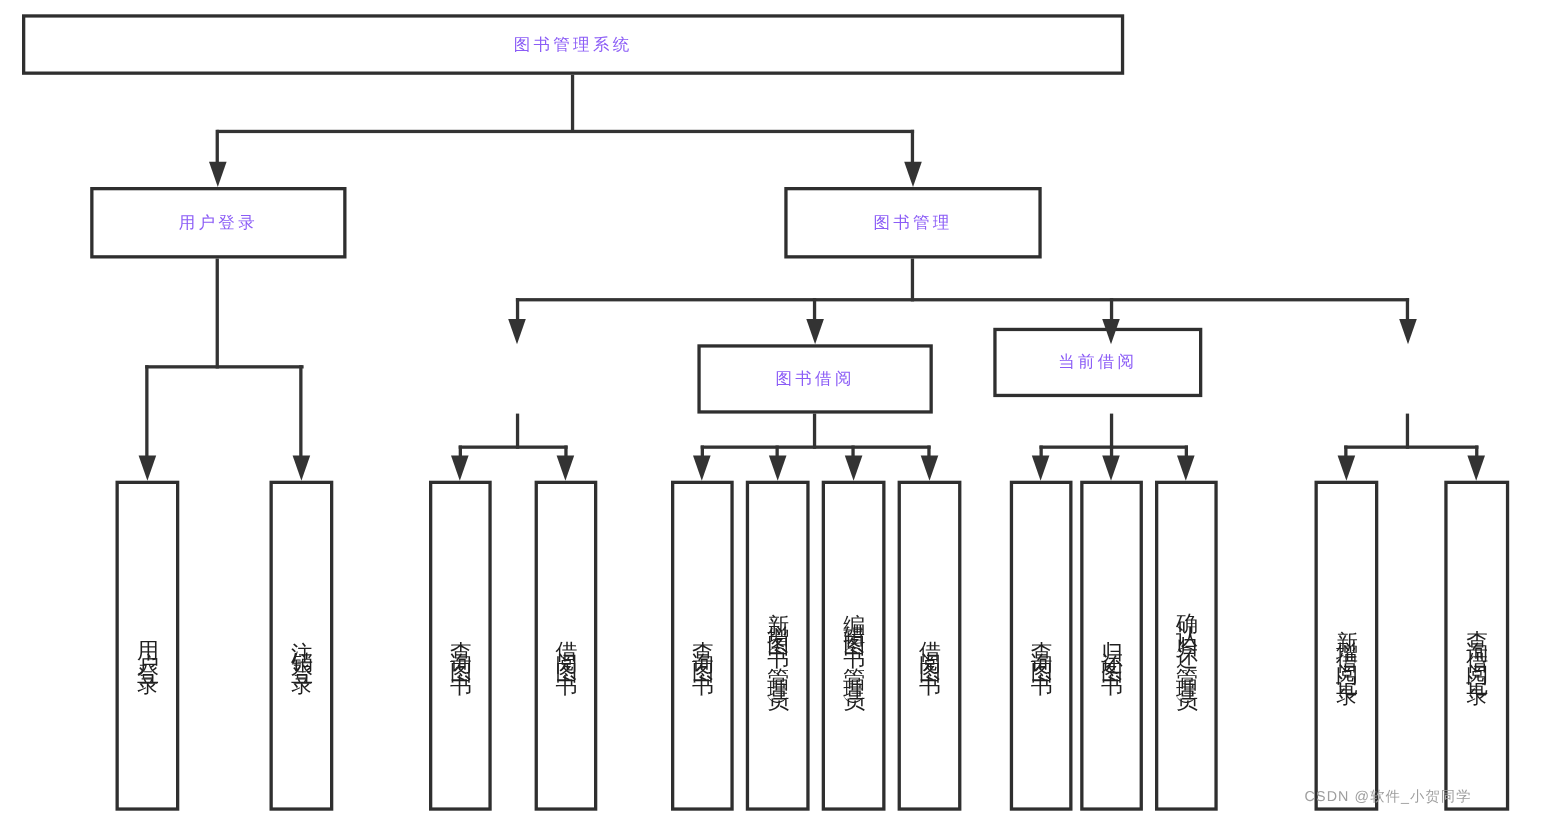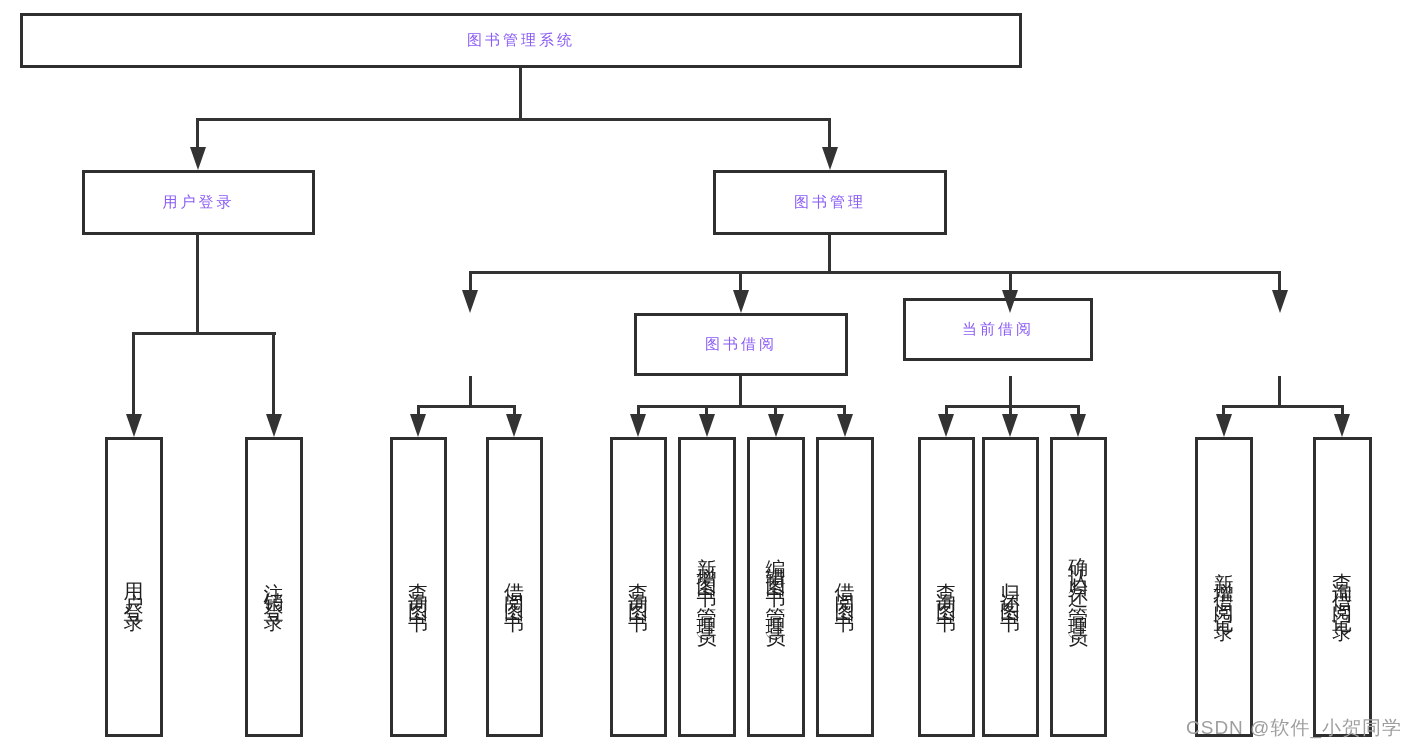"CSDN @软件_小贺同学" .watermark { font-size: 19px -> 13px }
